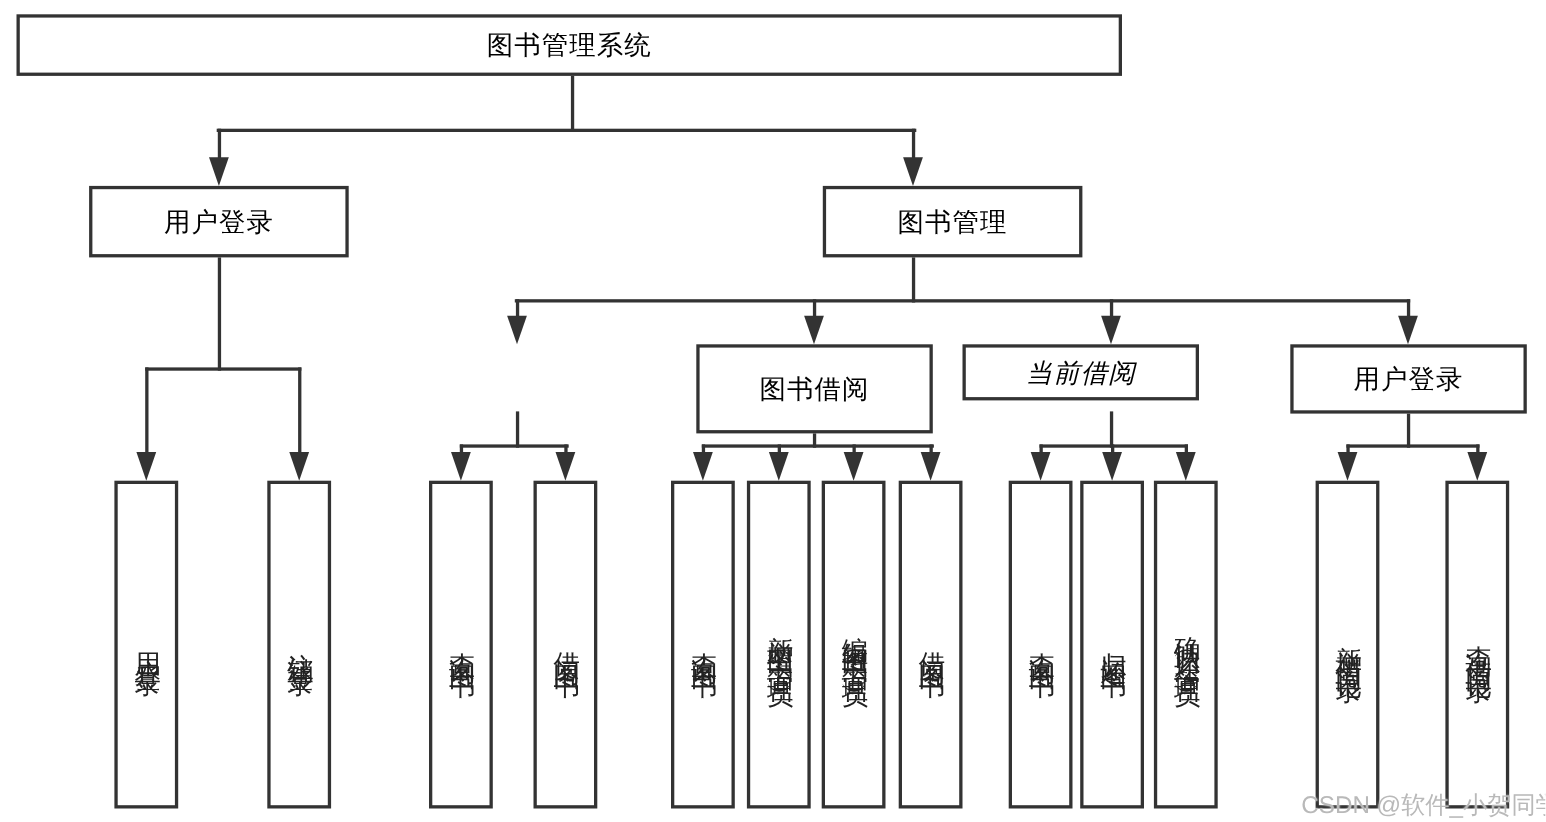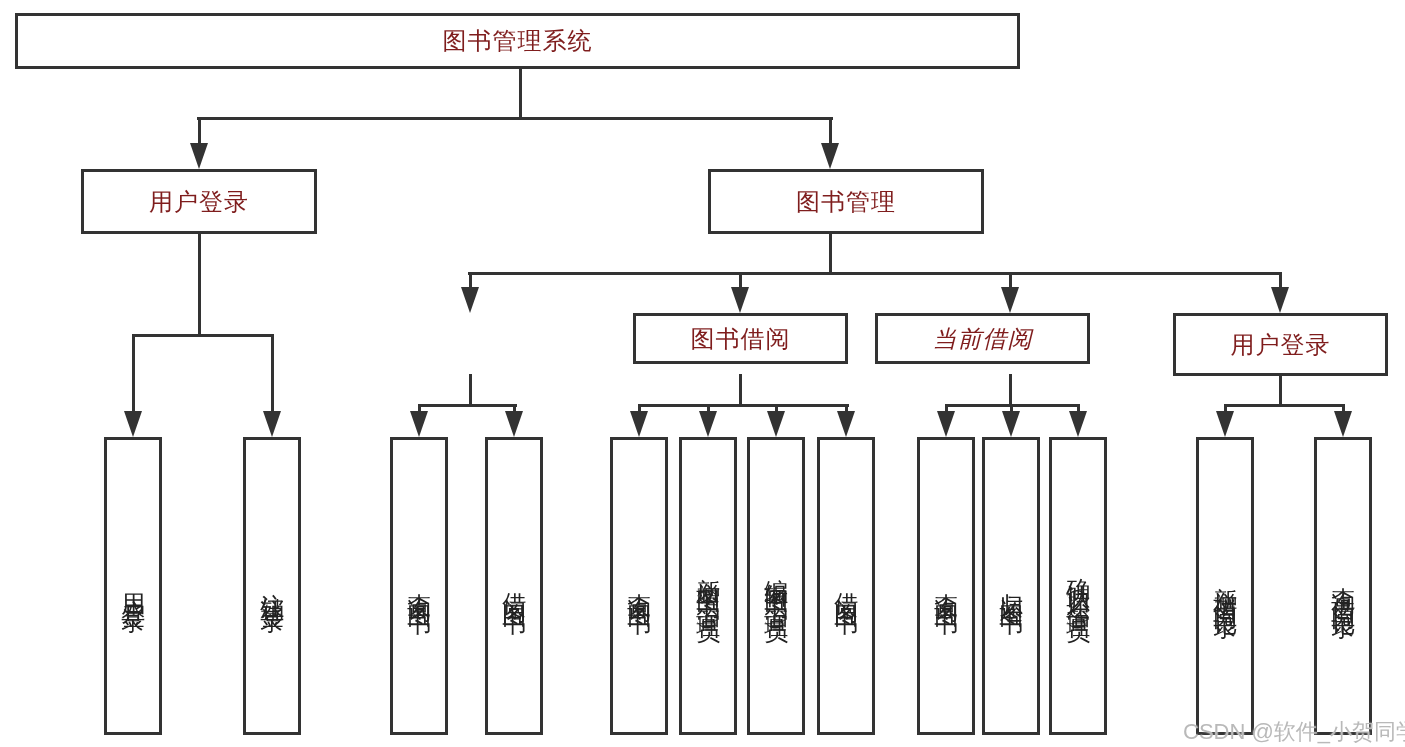"图书管理系统" .hbox { color: #7f1d1d -> #000000 }
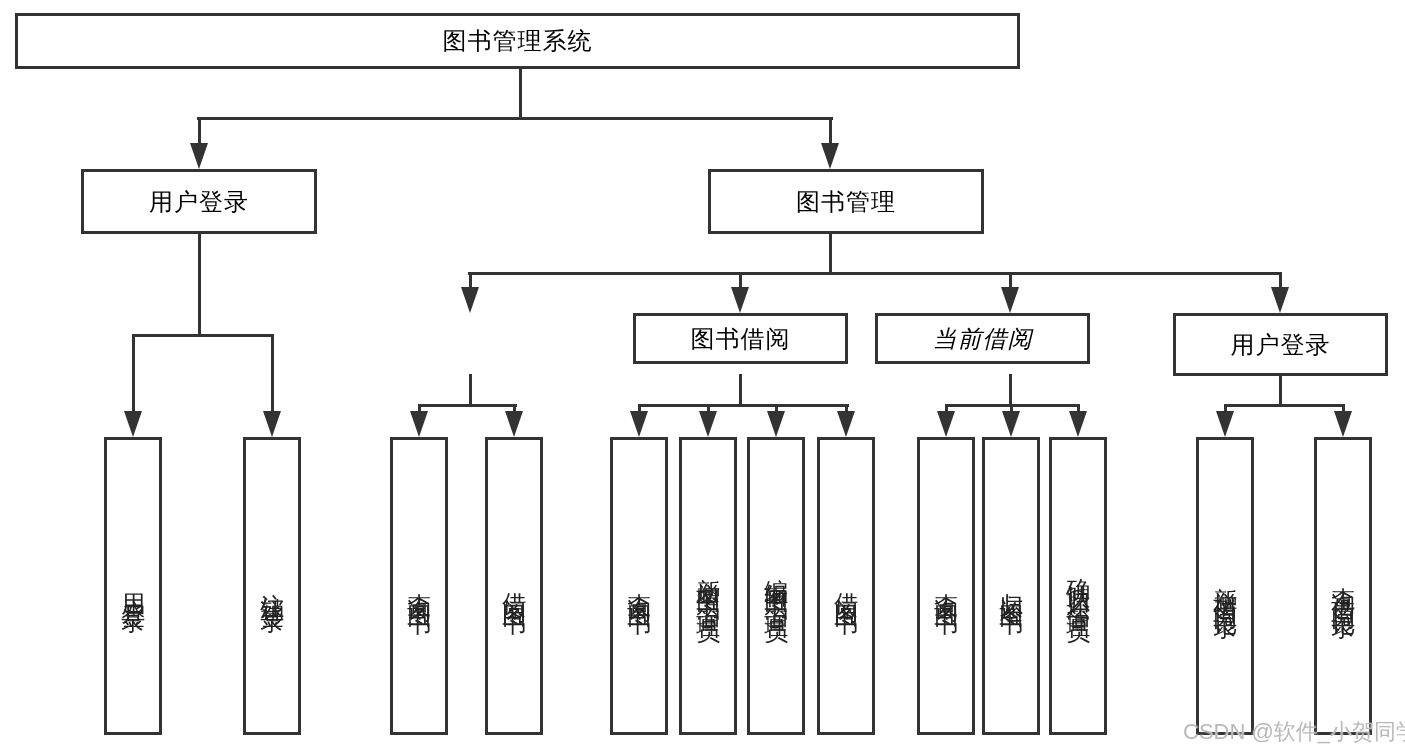"图书管理" div.hbox { left: 708px -> 748px; width: 276px -> 236px }
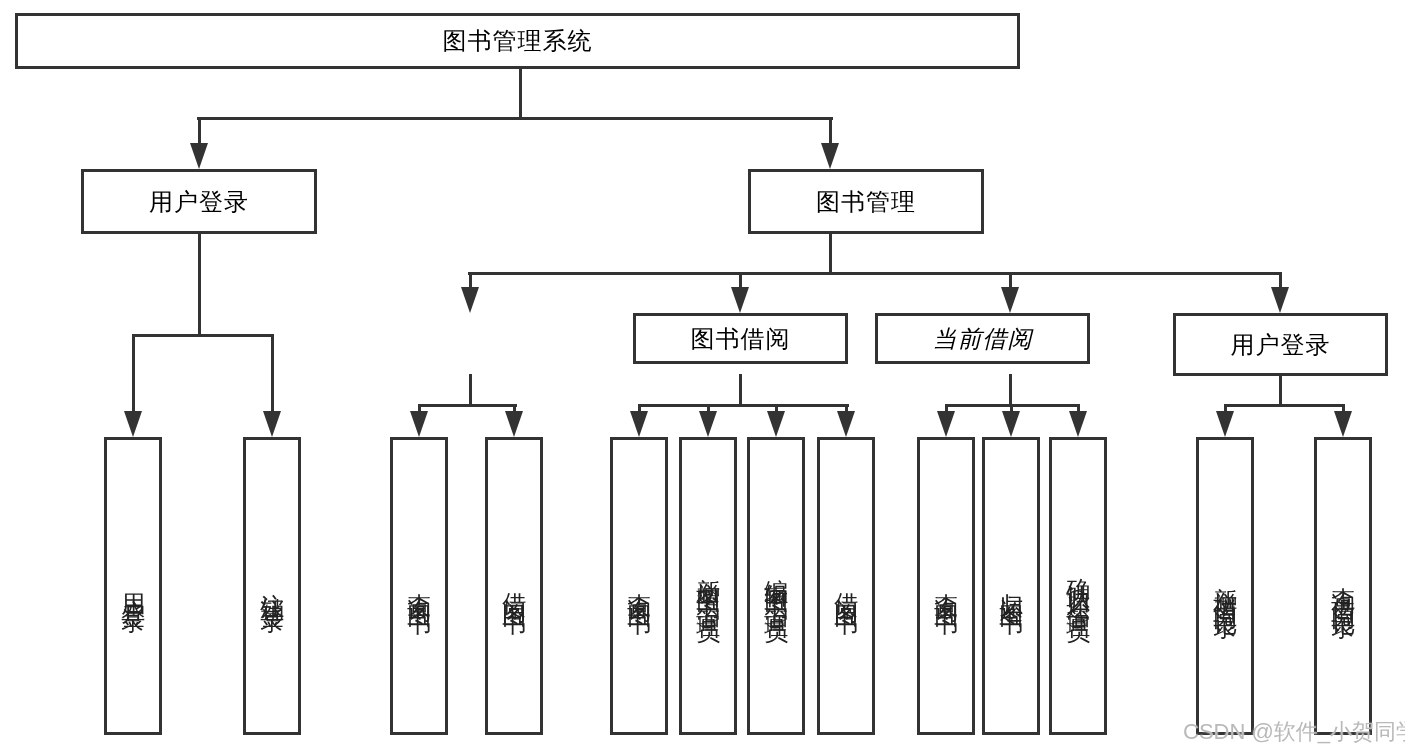"图书借阅" div.hbox { height: 51px -> 81px }
